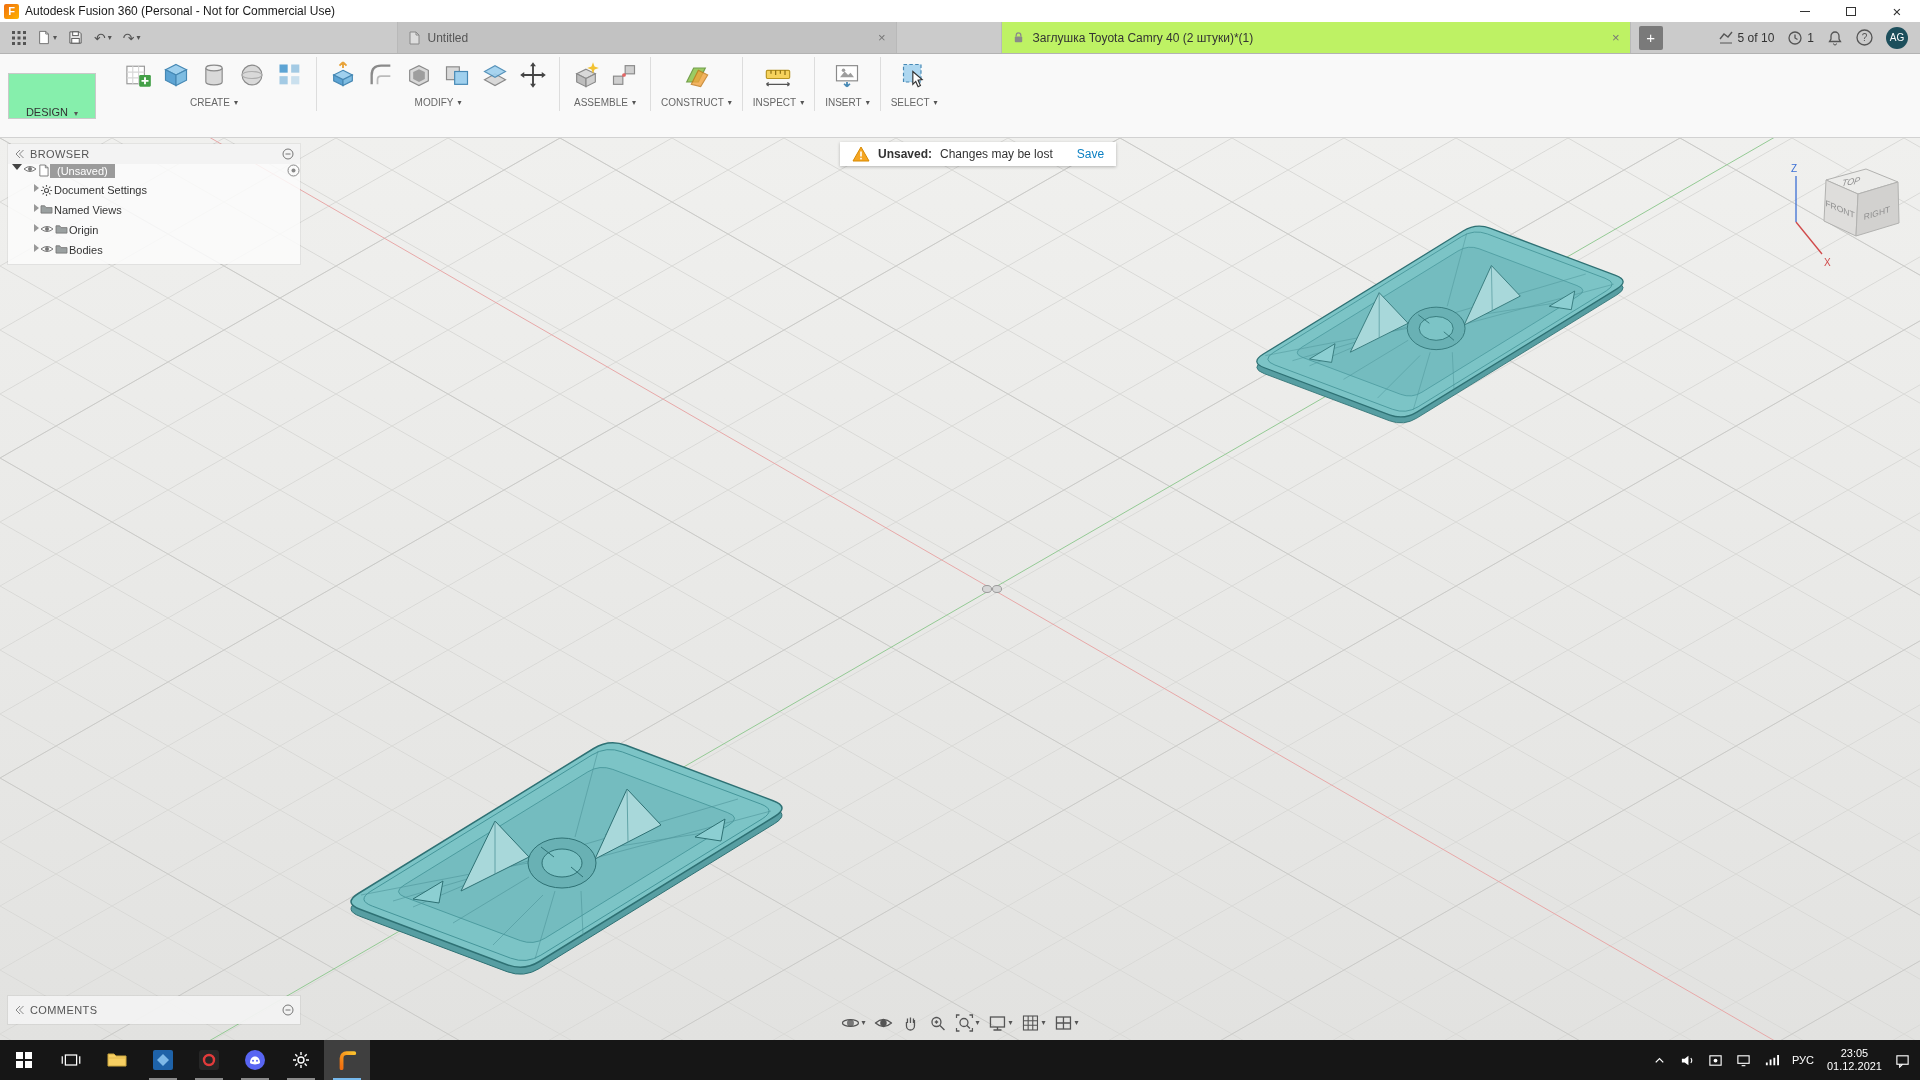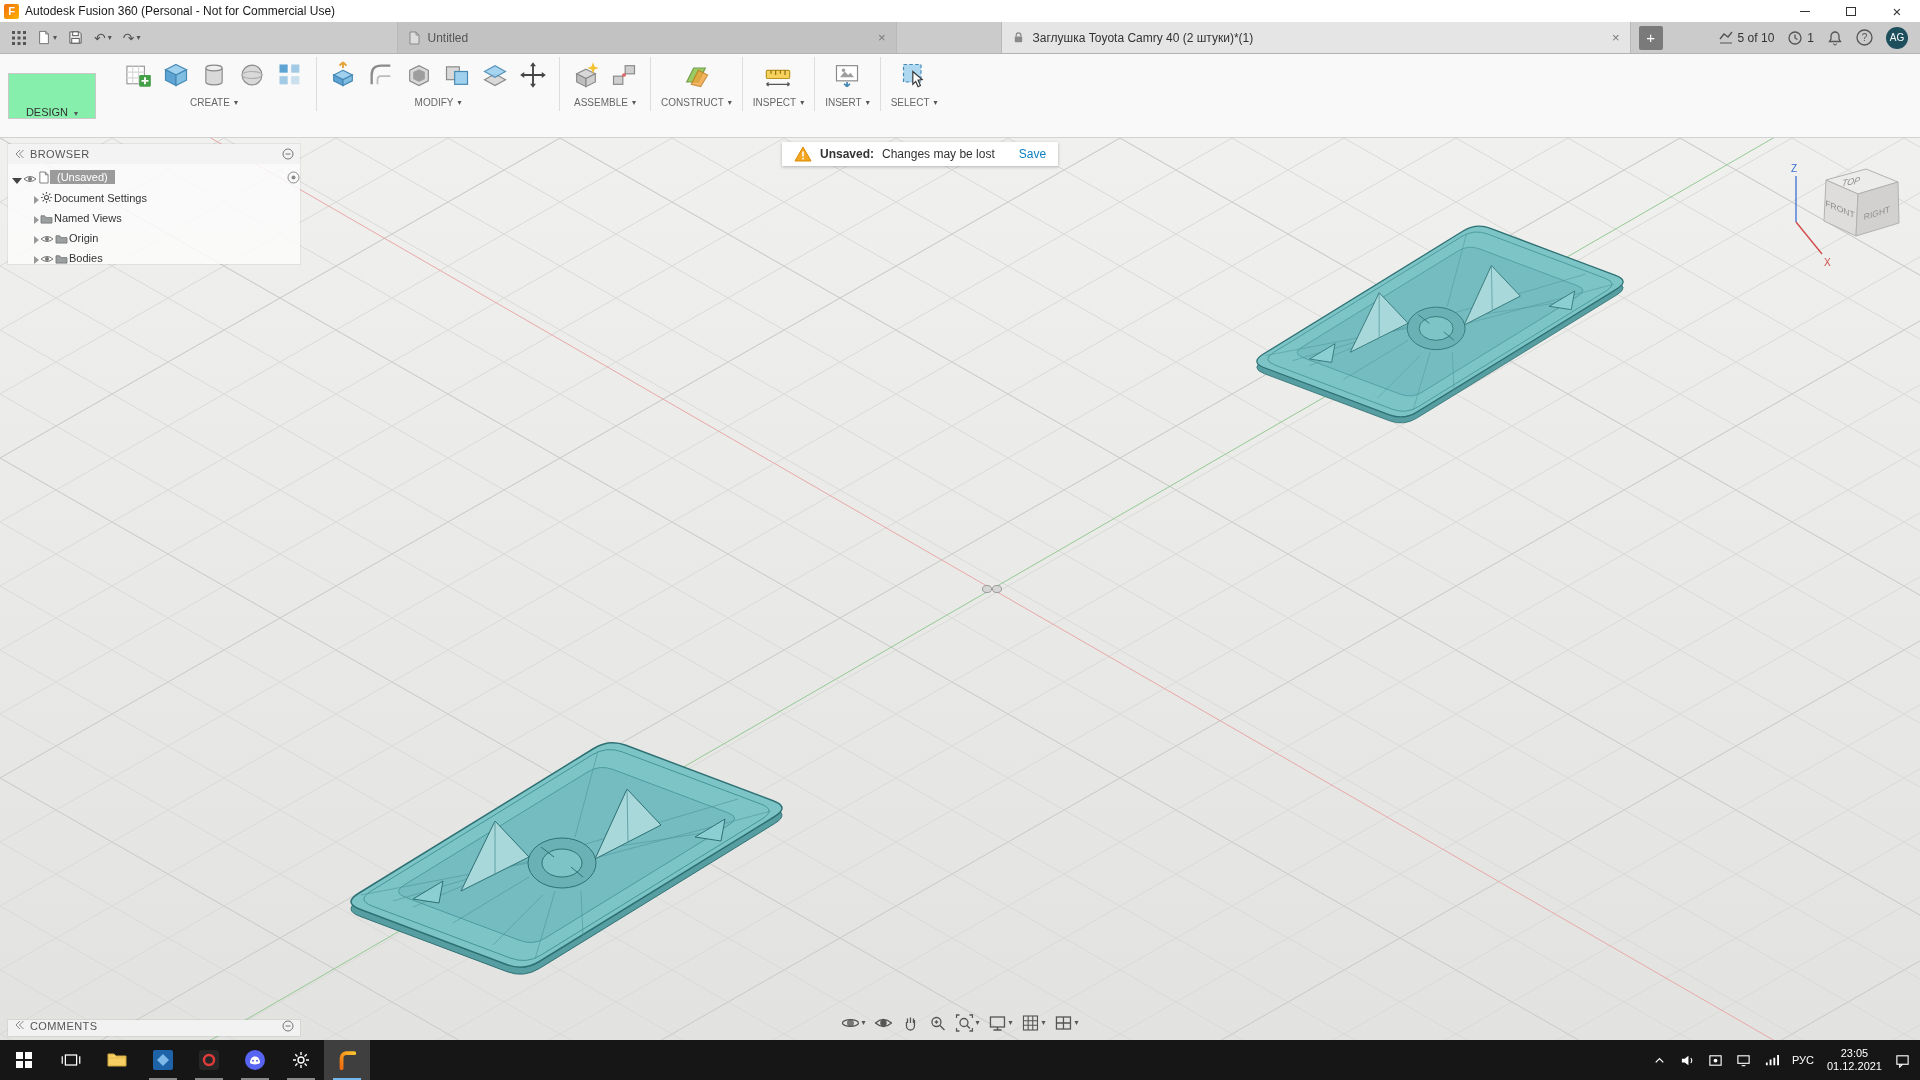"Заглушка Toyota Camry 40 (2" .doc-tab.active { background: #e5e5e5 -> #bef264 }
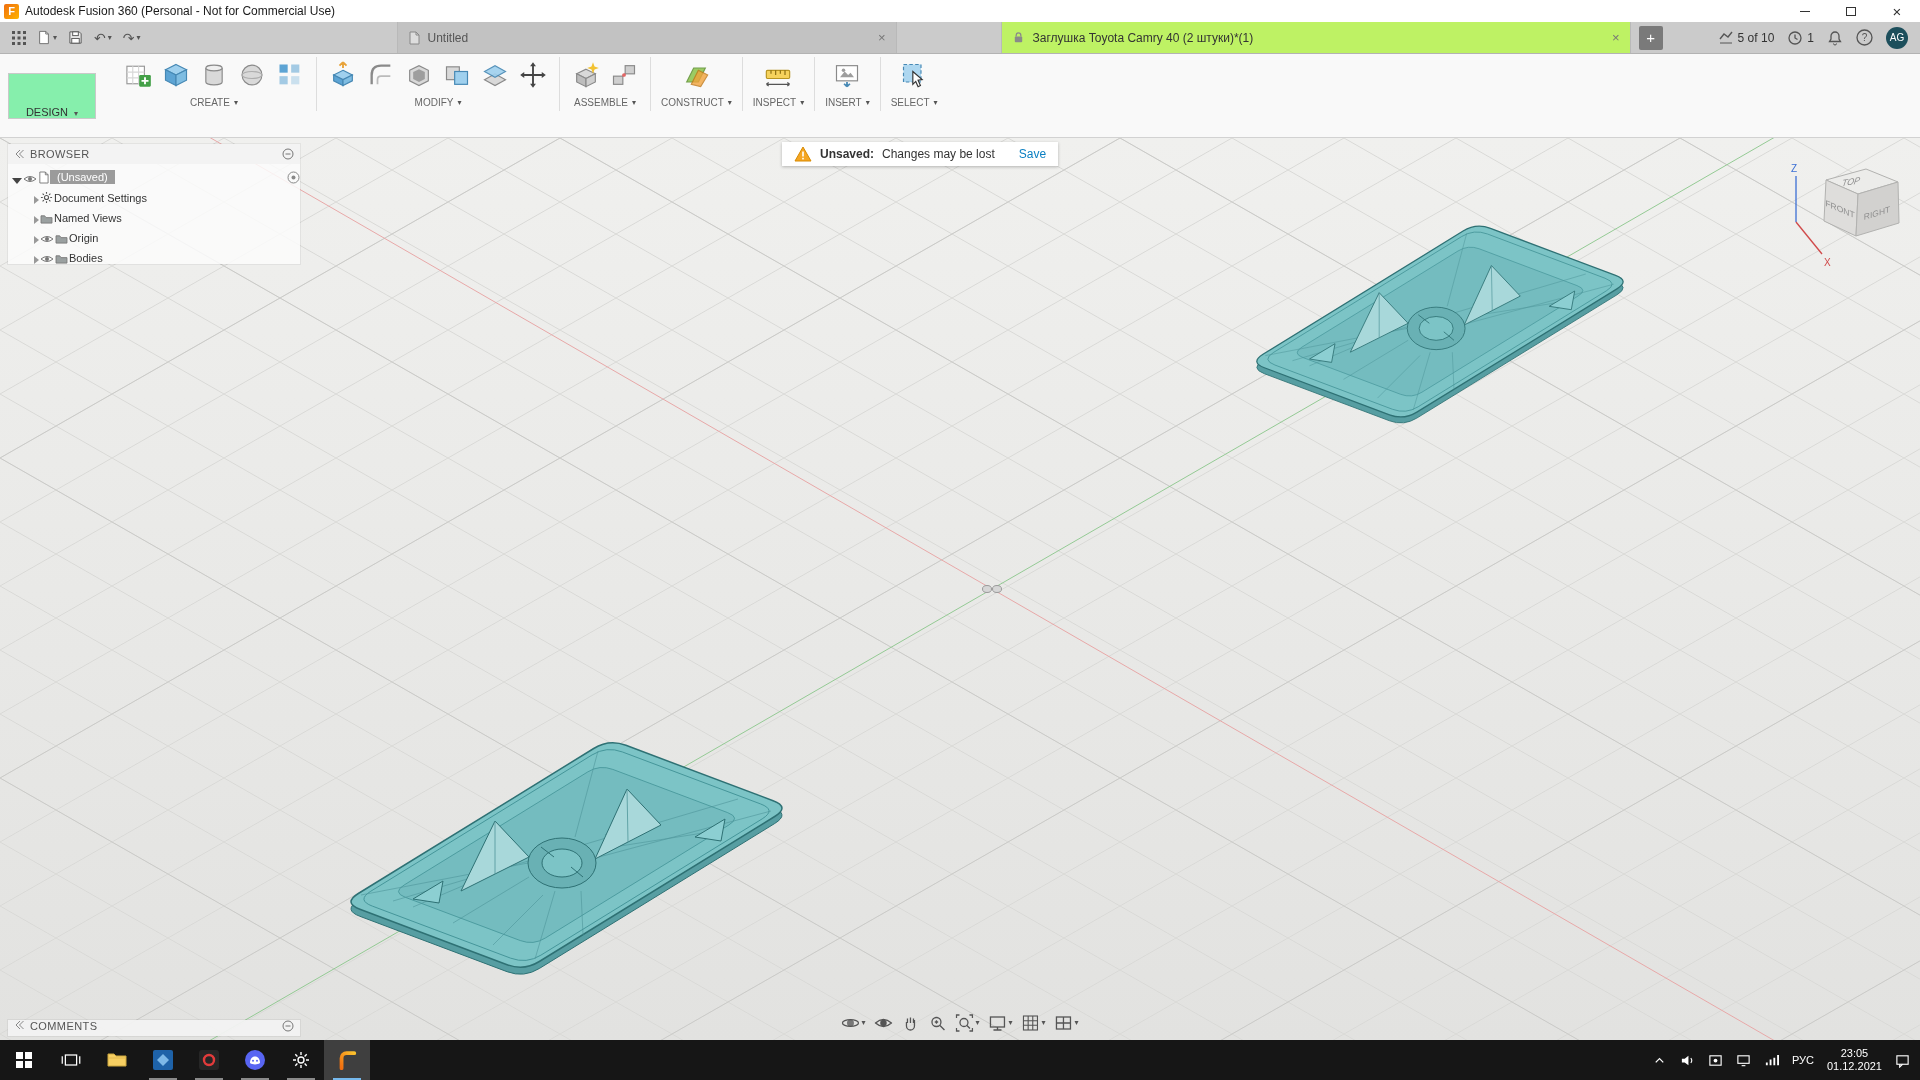"Unsaved:" .warnbar { left: 782px -> 840px }
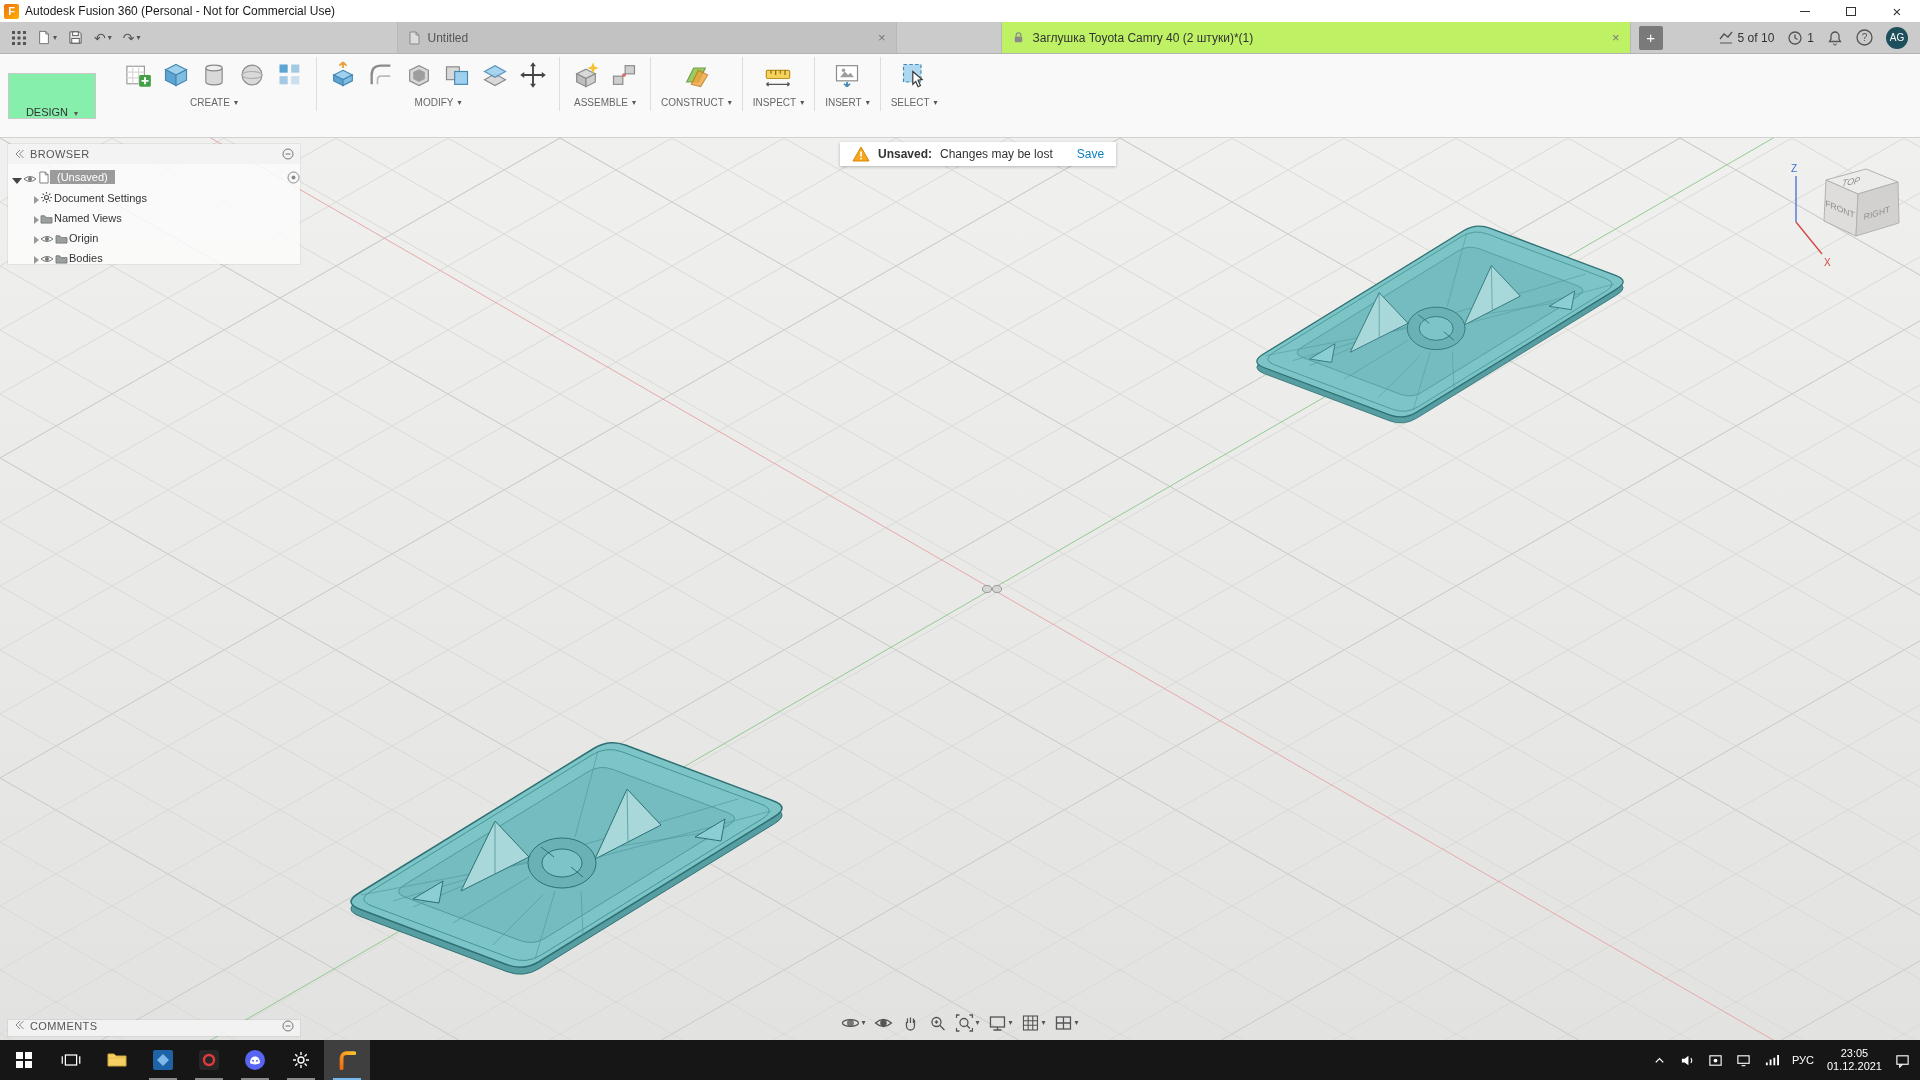"(Unsaved)" .brow { align-items: flex-end -> flex-start }
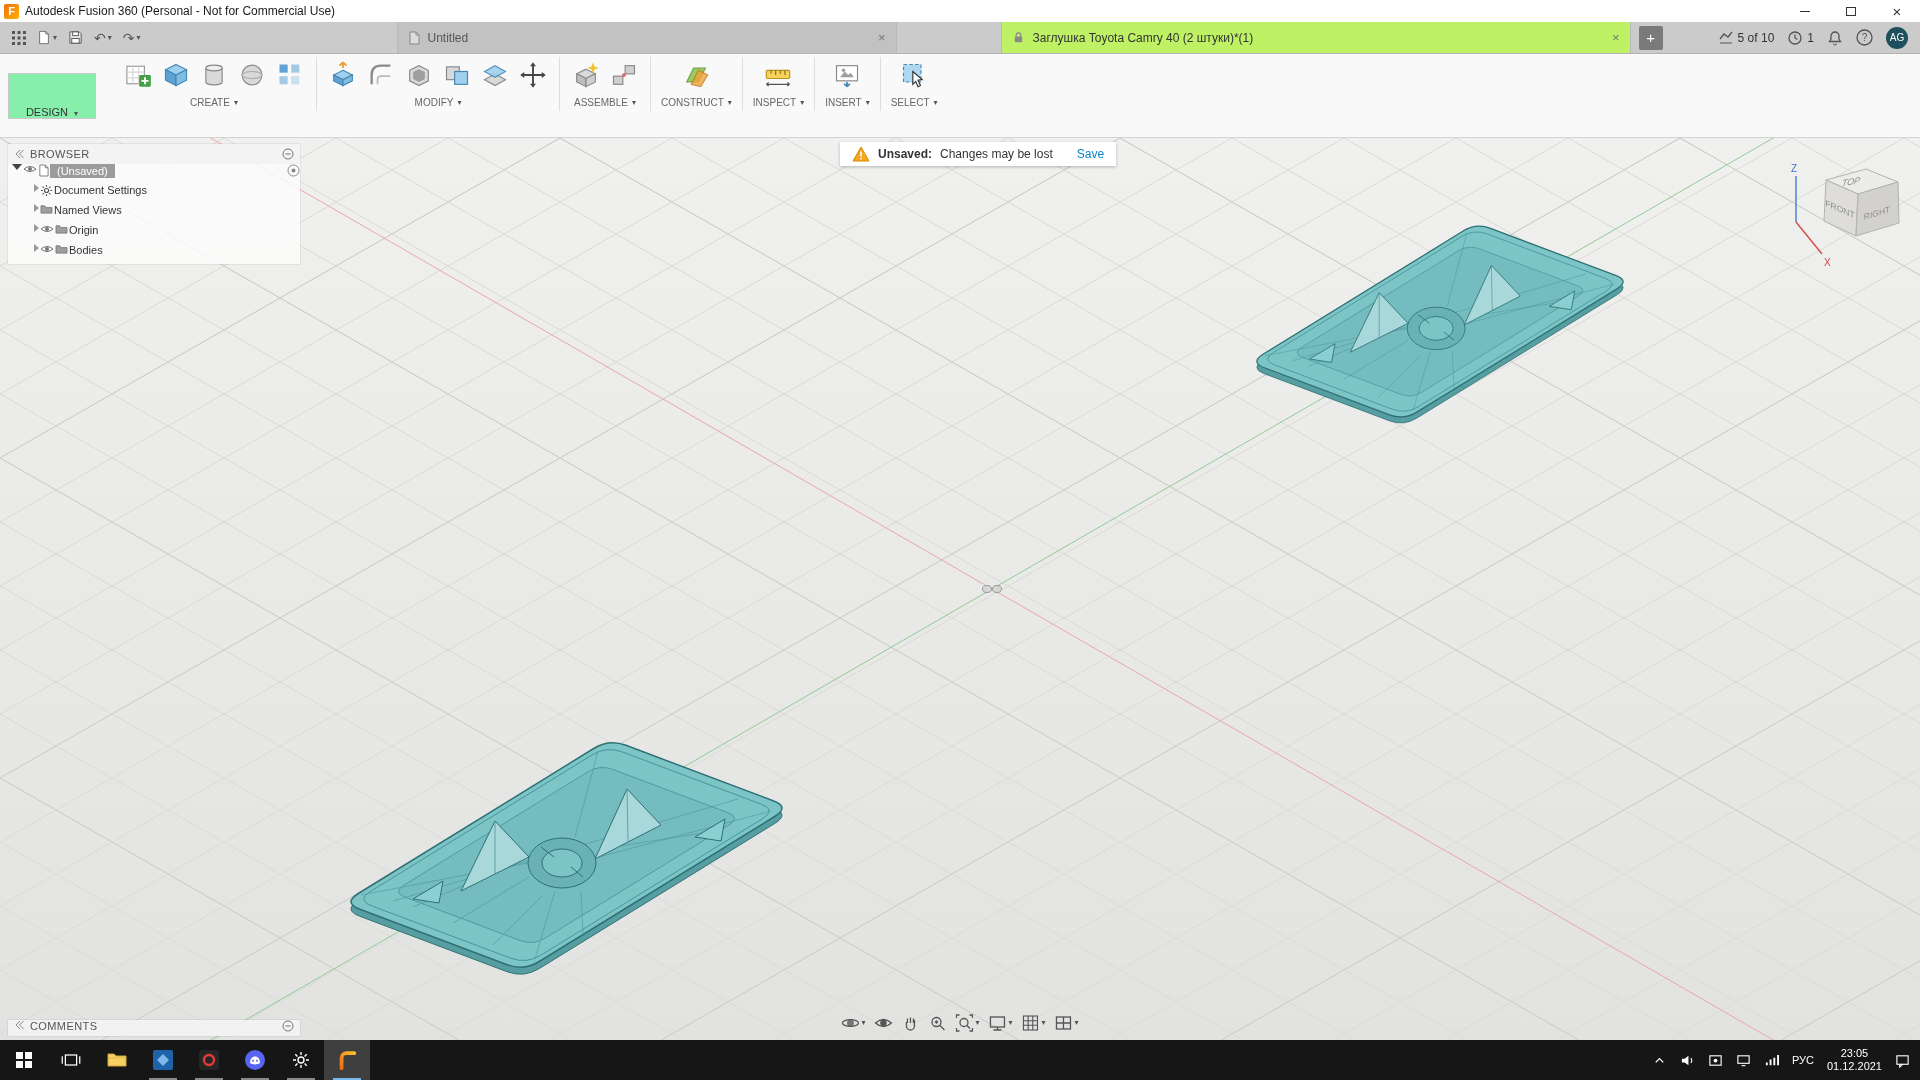"COMMENTS" .comments { align-items: flex-start -> center; bottom: 4px -> 16px; height: 16px -> 28px }
